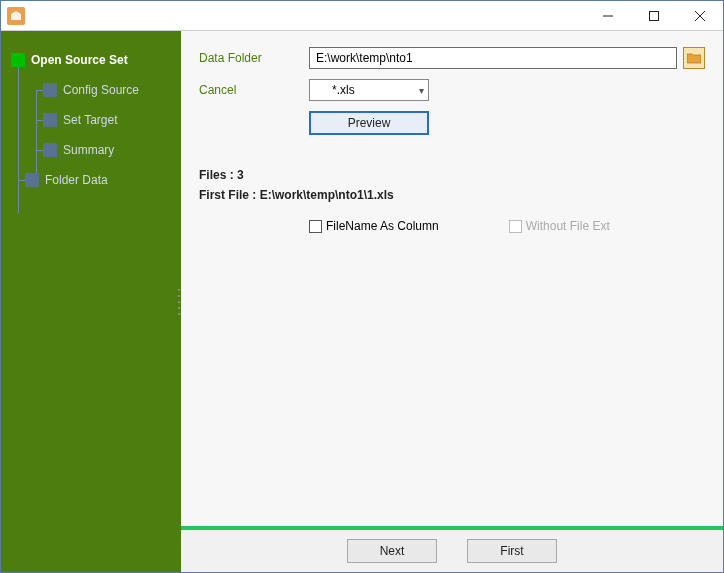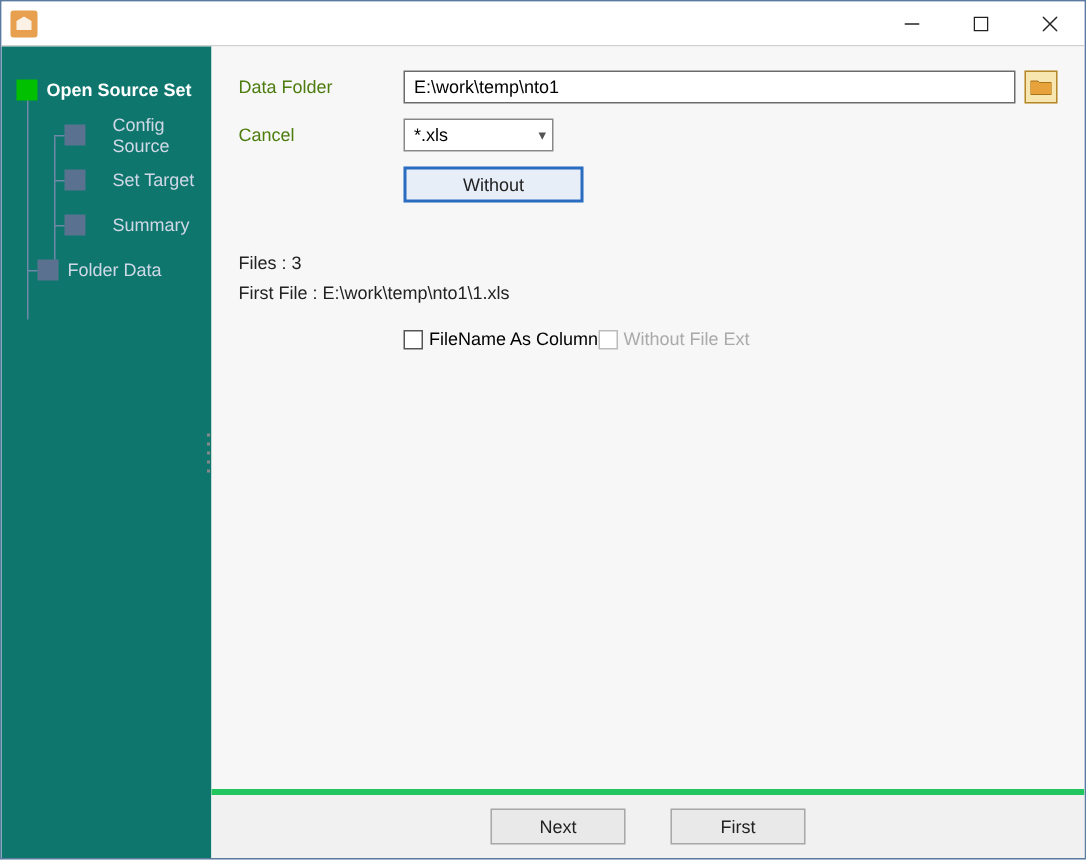"Open Source Set" .sidebar { background: #0f766e -> #4d7c0f; width: 140px -> 180px }
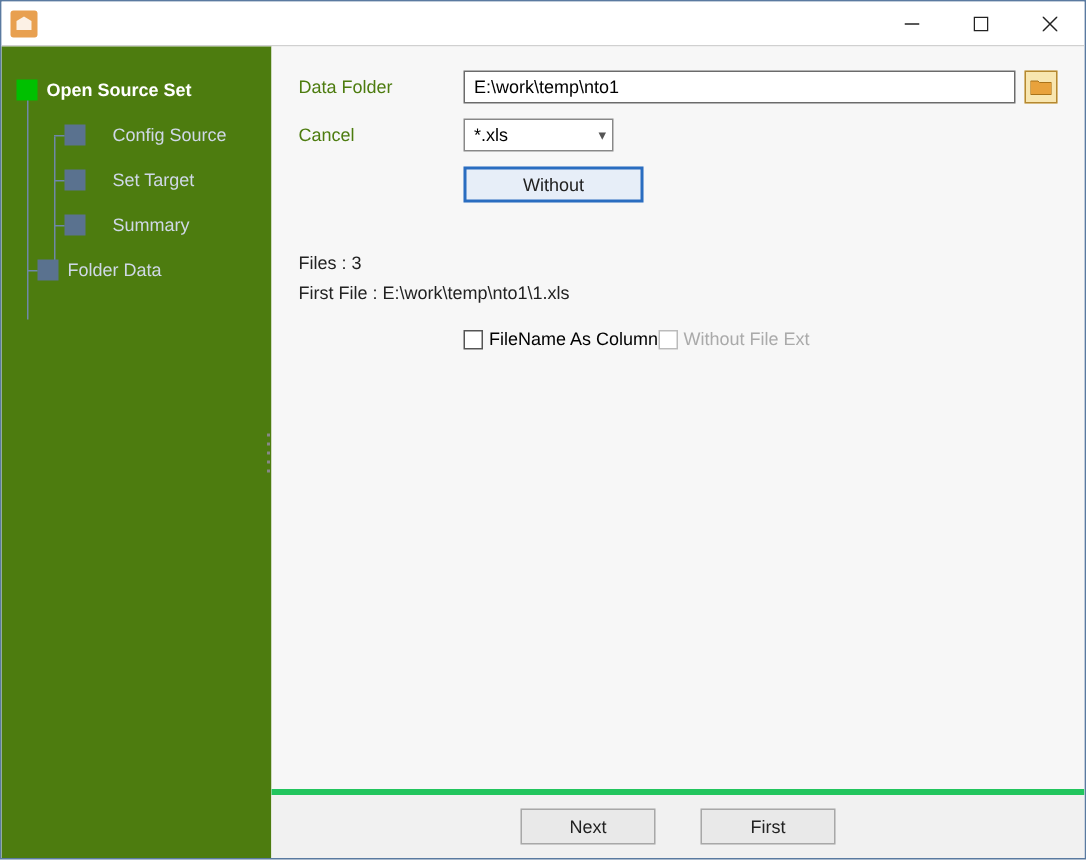"Config Source" .tree-item.level1 { gap: 12px -> none }
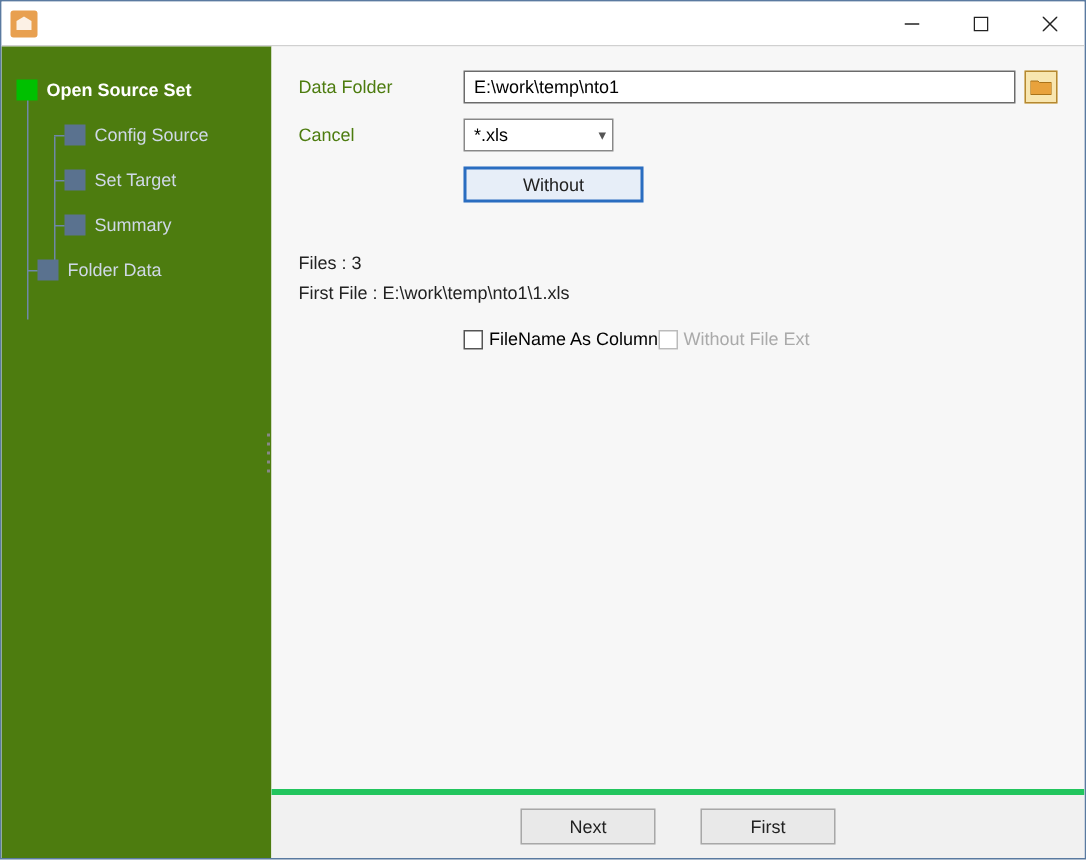"*.xls" .combo { padding: 0 4px 0 6px -> 0 4px 0 22px; width: 100px -> 120px }
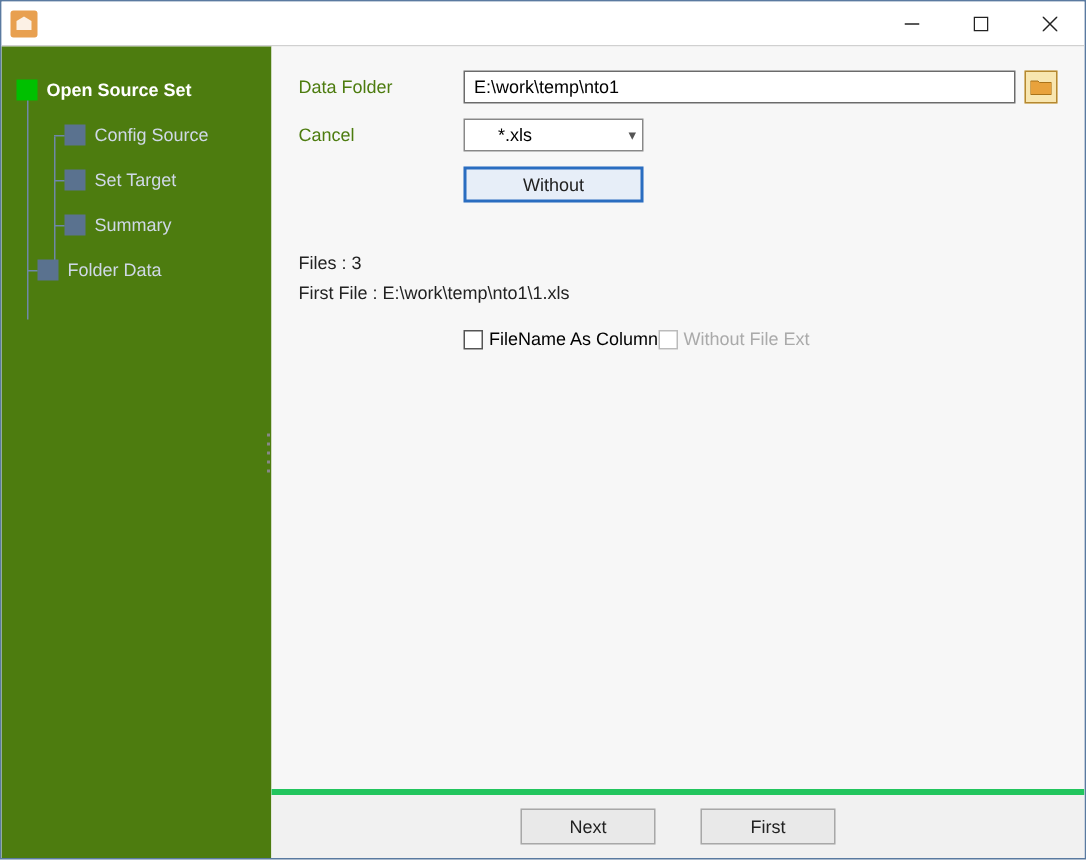"Without" span { text: Without -> Preview }
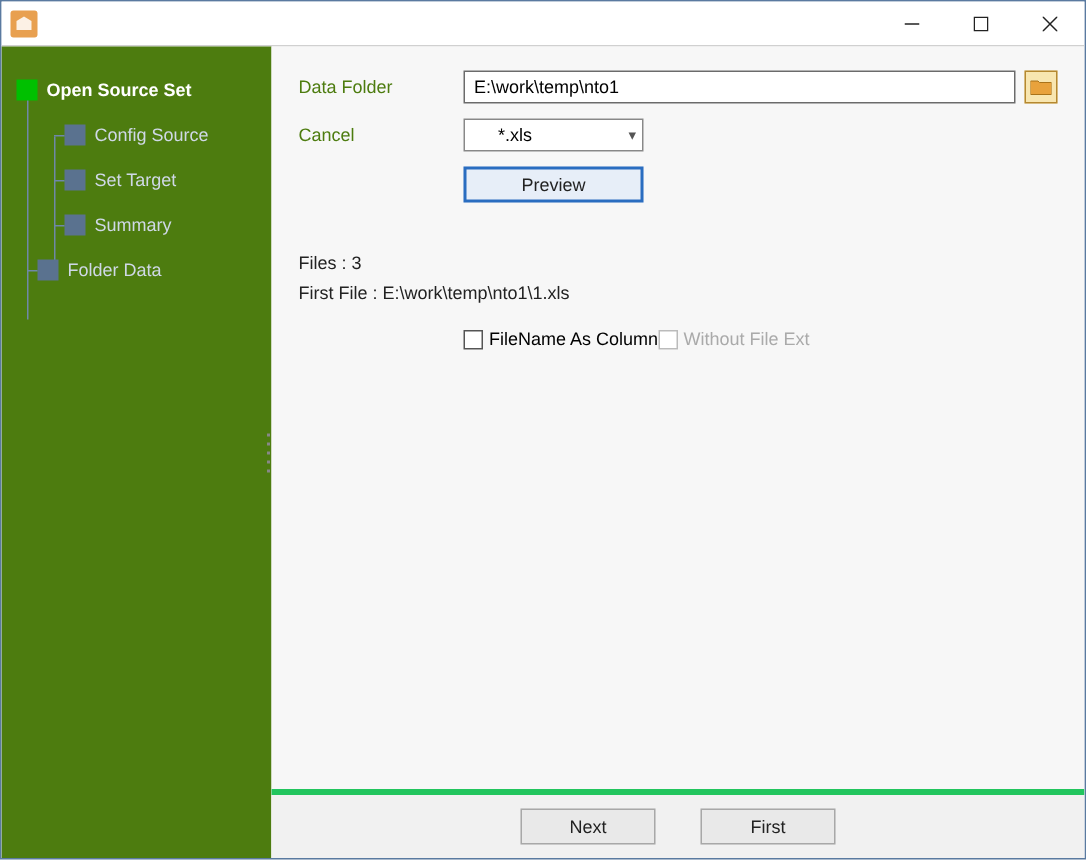"Files : 3" .files-info { font-weight: none -> bold }
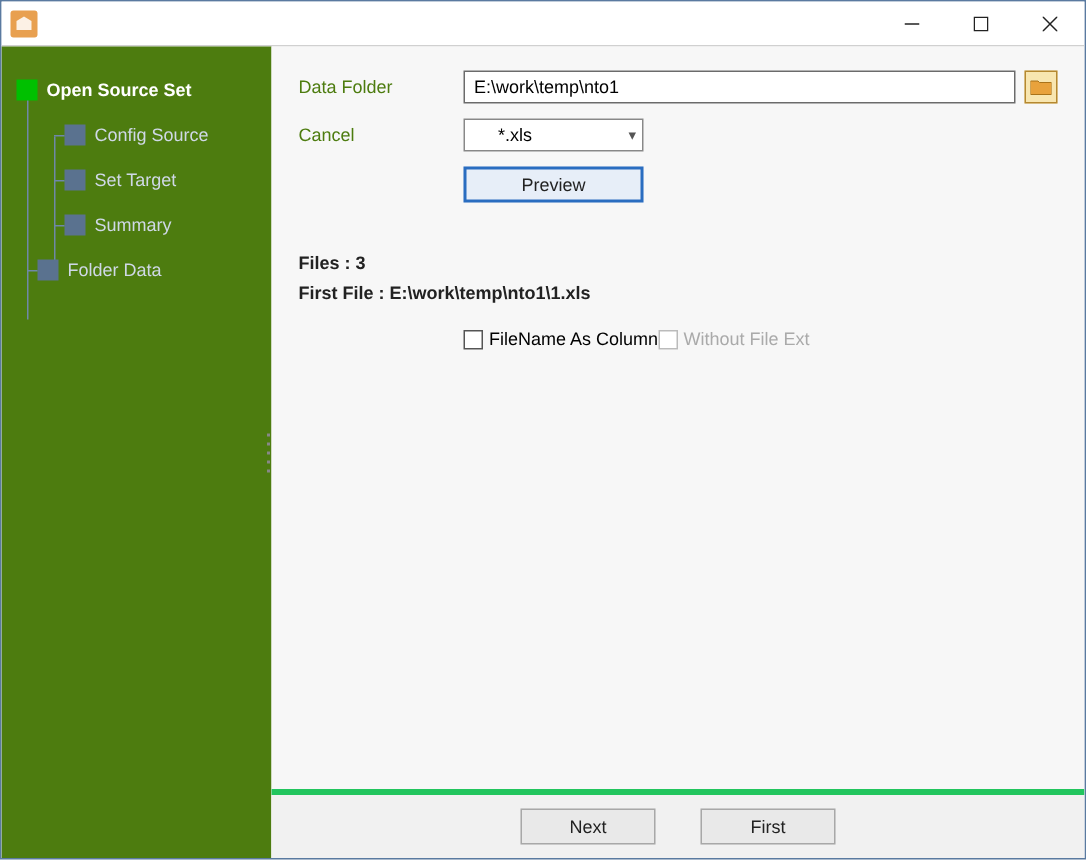"FileName As Column" .file-check-row { gap: none -> 70px }
